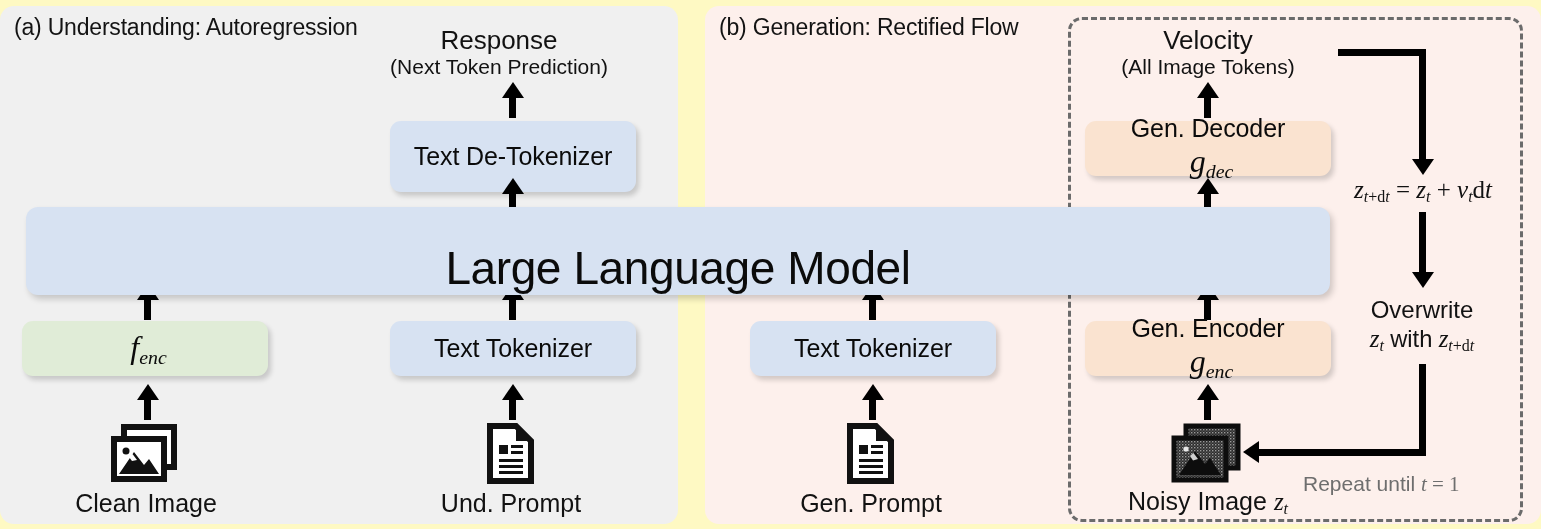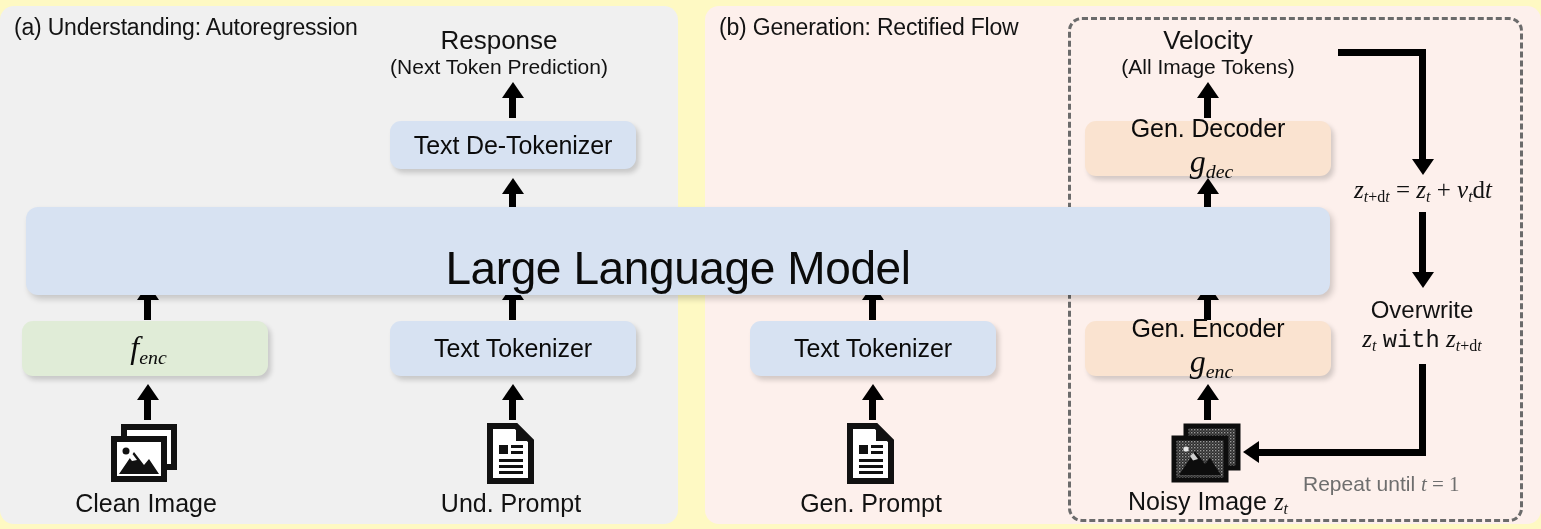"Text De-Tokenizer" div.box { height: 48px -> 71px }
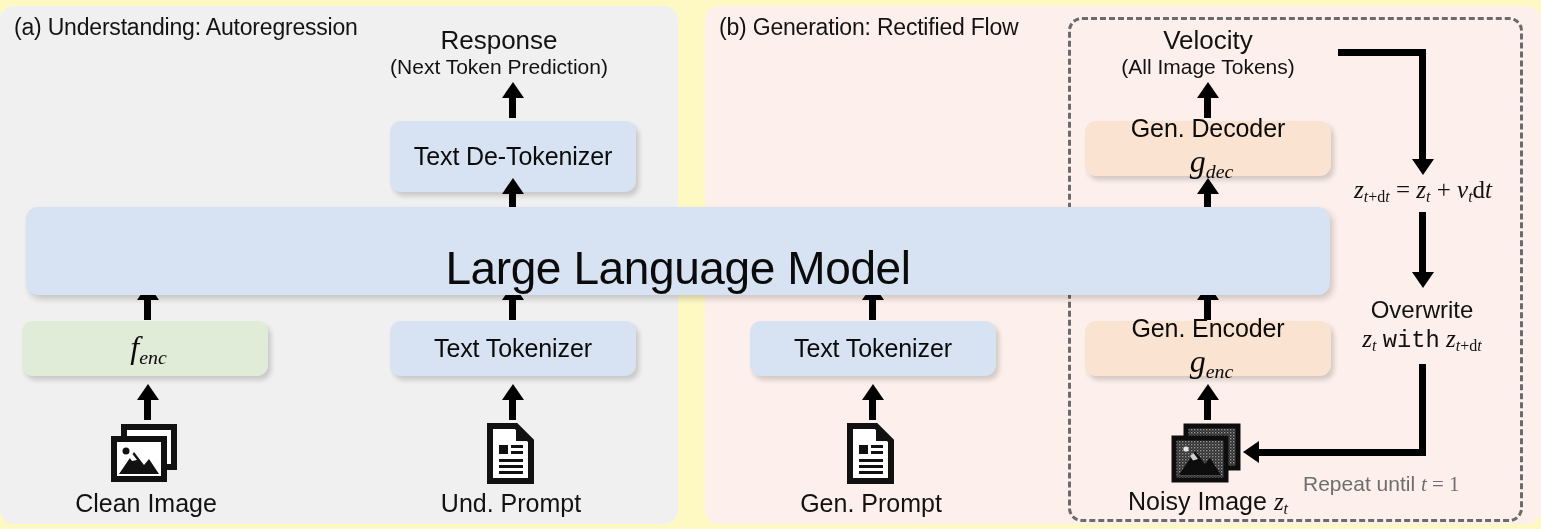"with" span.up { font-family: Liberation Mono, monospace -> Liberation Sans, sans-serif }
